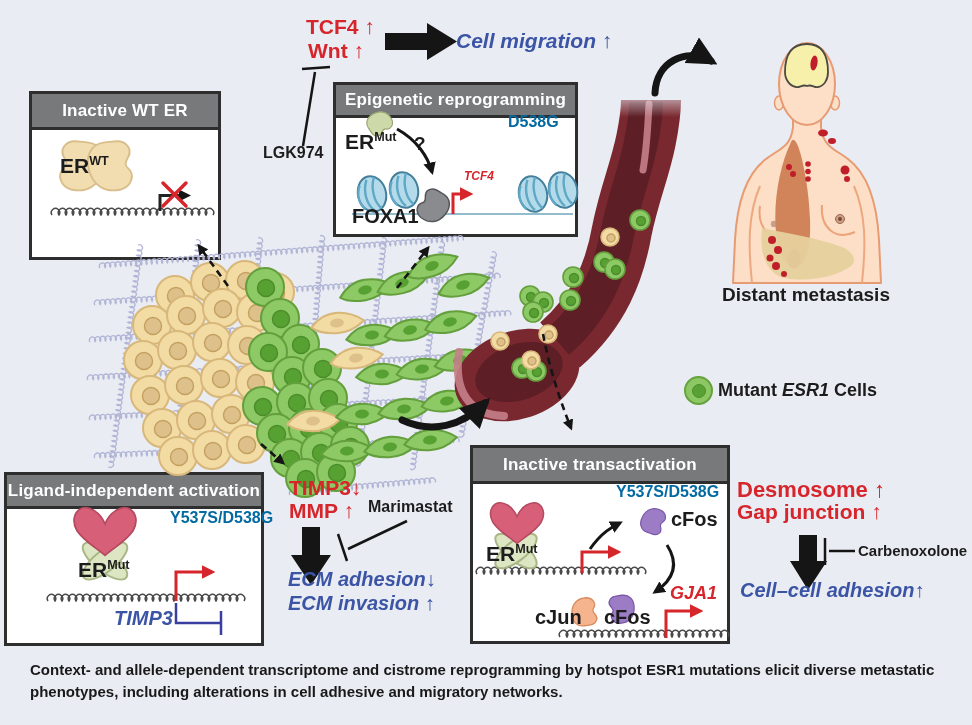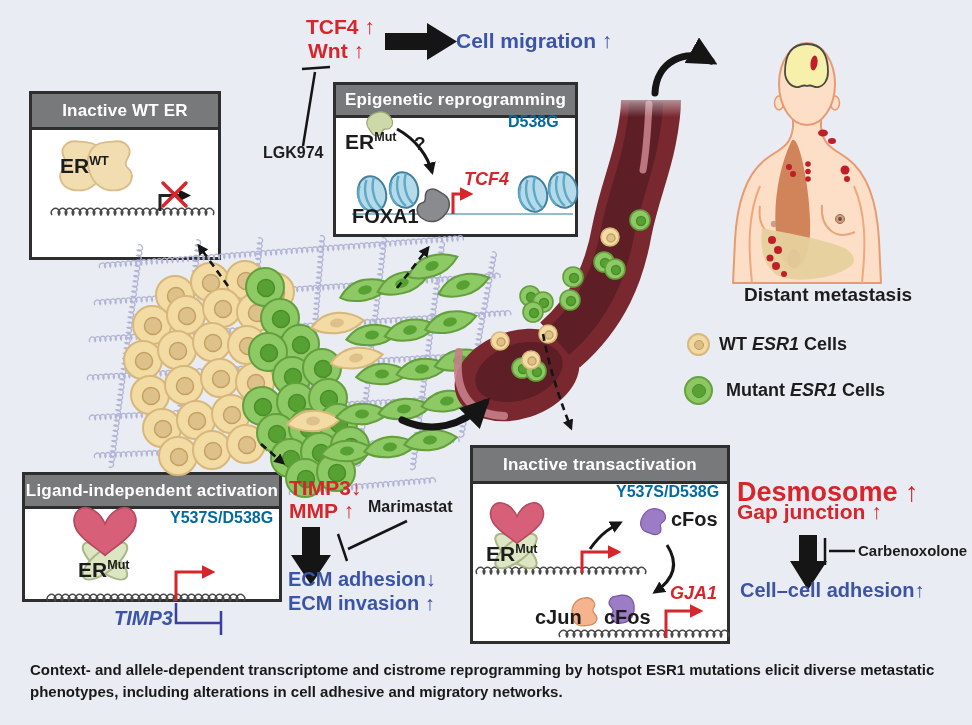"Cell migration ↑" .blue { font-style: none -> italic }
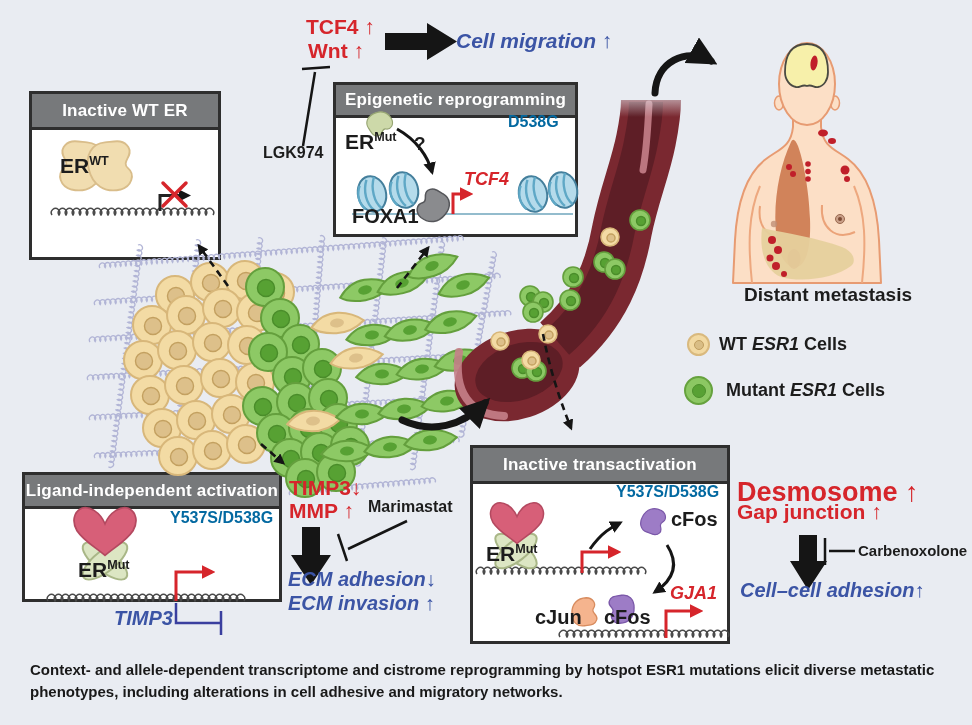"TCF4" div.lab { font-size: 18px -> 12px }
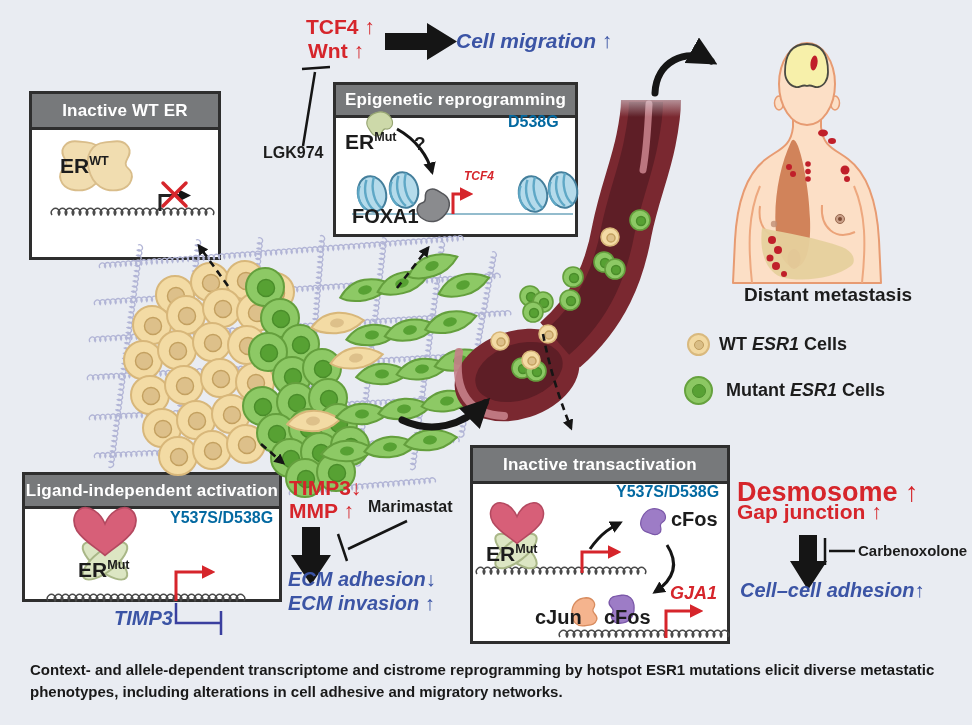"Distant metastasis" div.lab { text-align: right -> center }
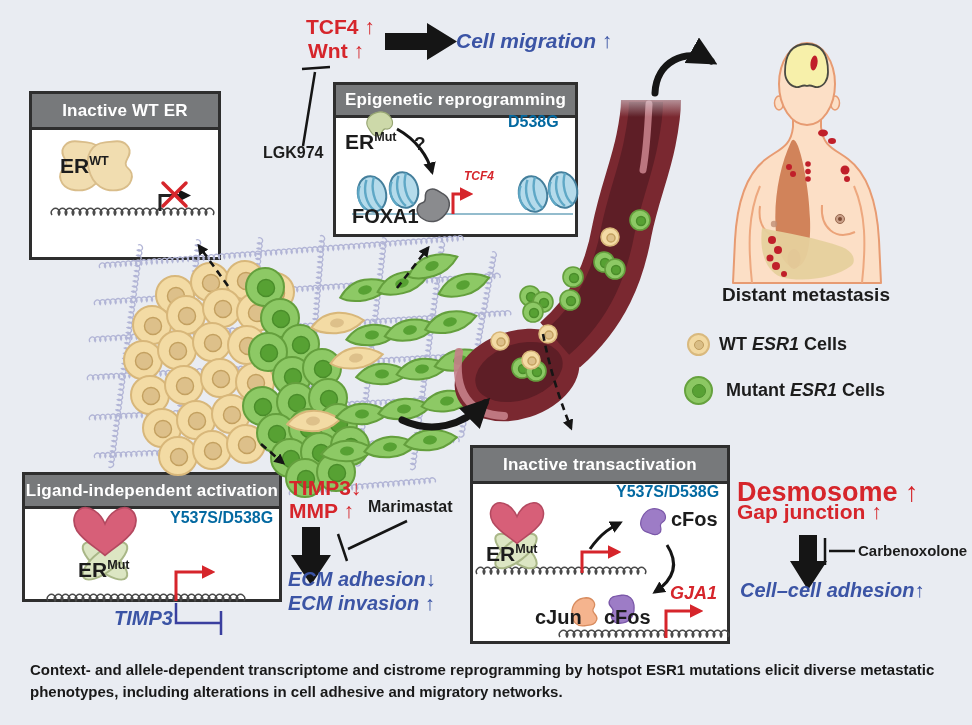"WT ESR1 Cells" div.legend-row { html: <div> <div> <div></div> </div> <div><span>WT </span><span>ESR1</span><span> Cells</span></div> </div> -> none }
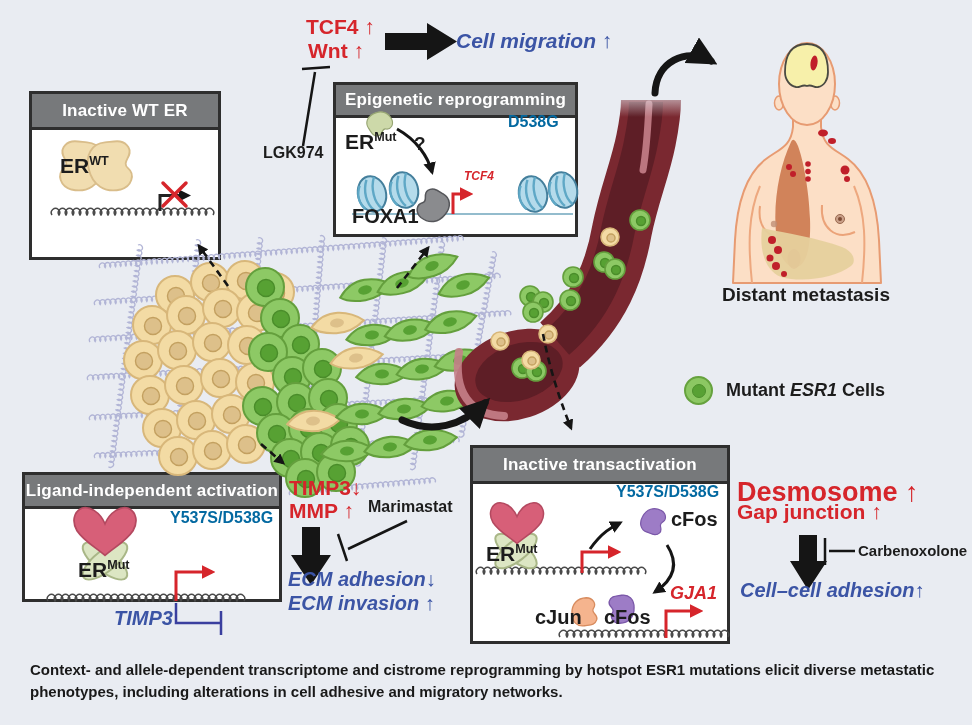"Mutant ESR1 Cells" div.lab { margin-left: 13px -> 5px }
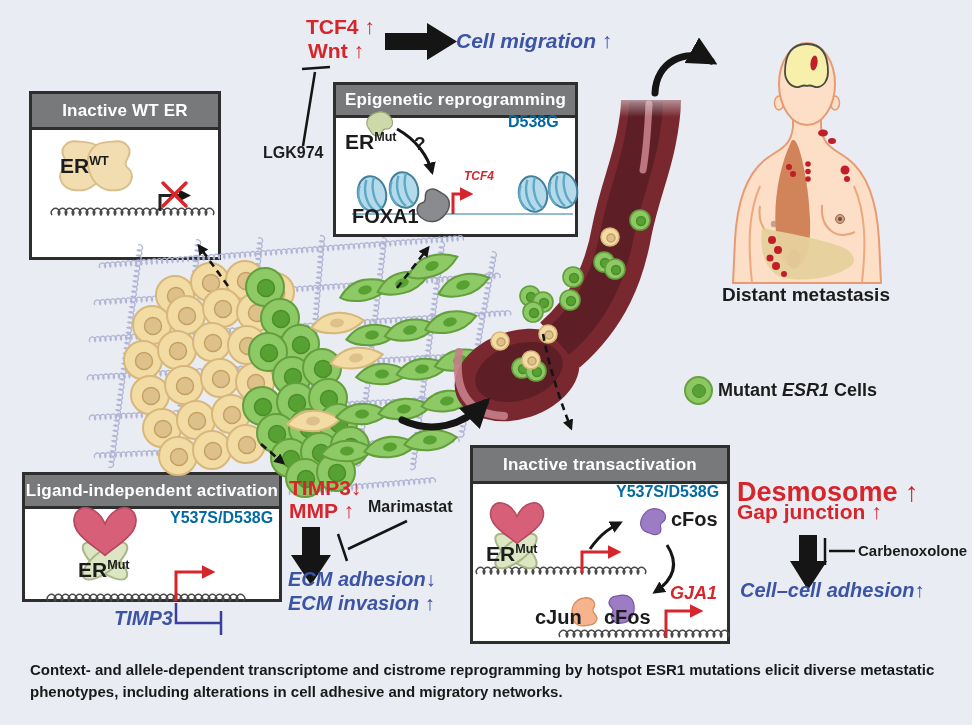"Ligand-independent activation" div.panel { height: 130px -> 174px; left: 22px -> 4px }
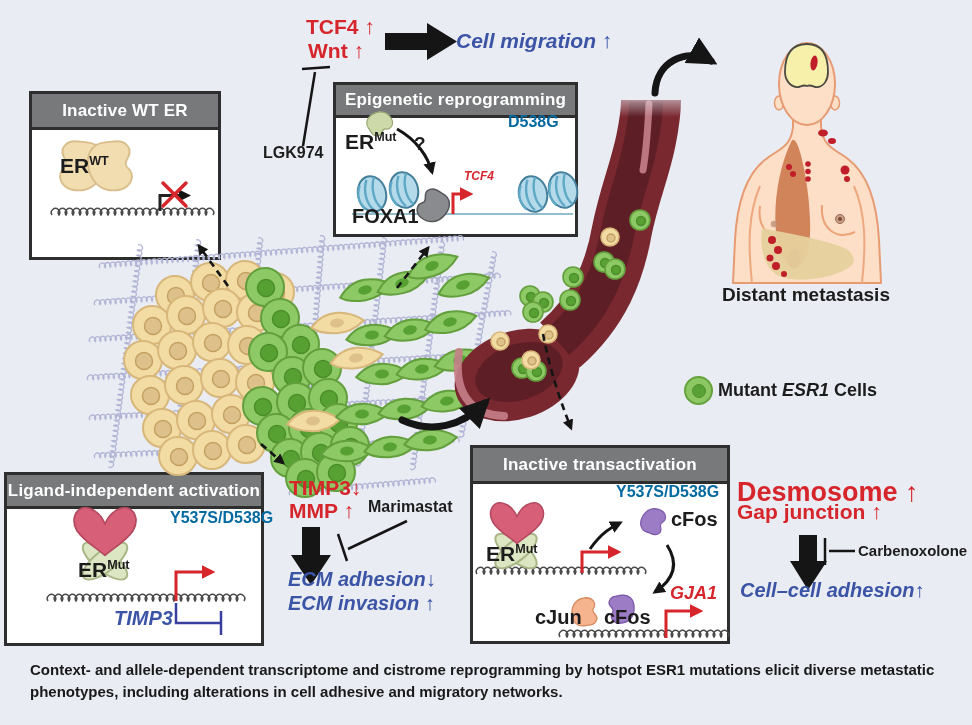"Desmosome ↑" div.lab { font-size: 27px -> 22px }
